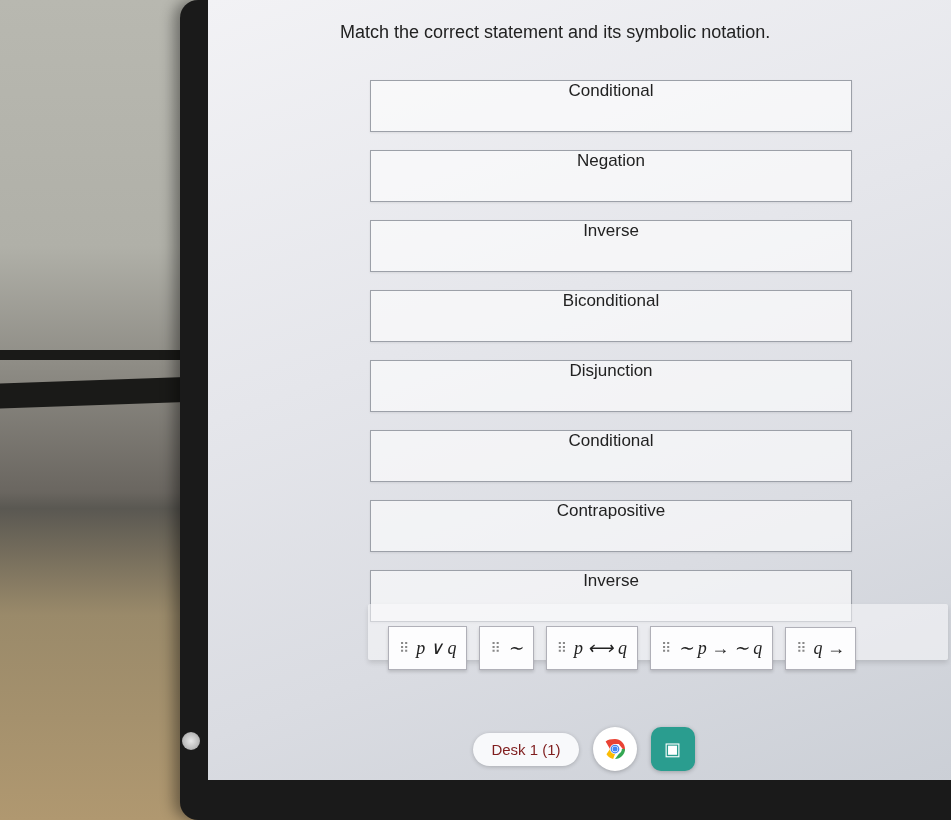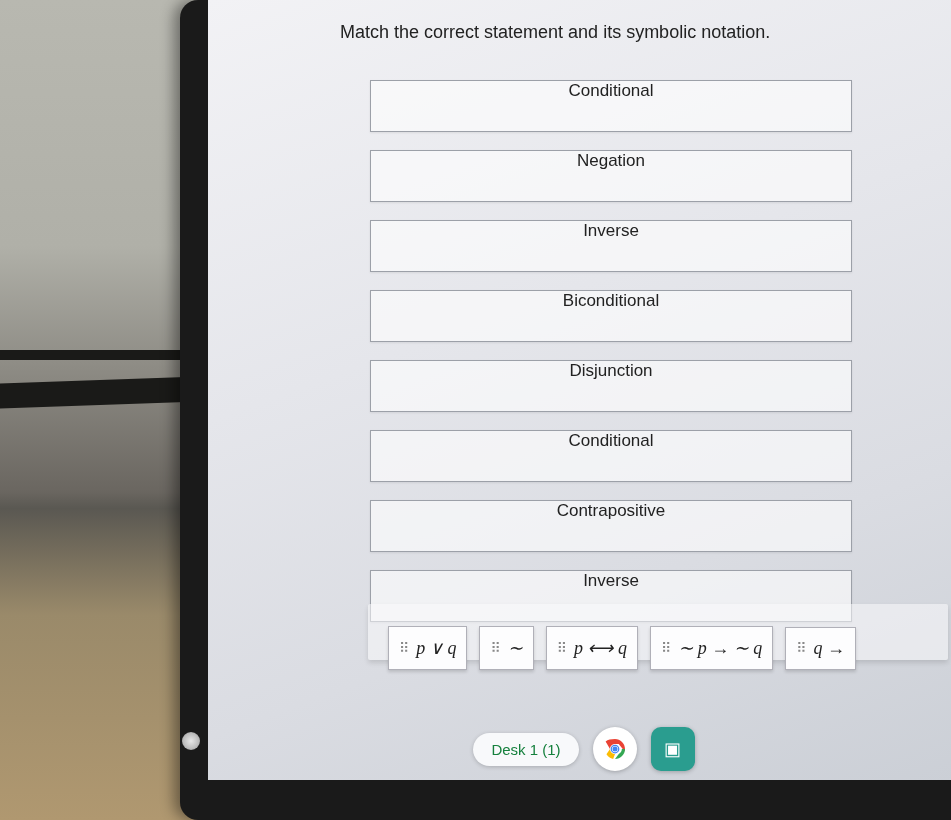"Desk 1 (1)" .tb-pill { color: #15803d -> #7f1d1d }
